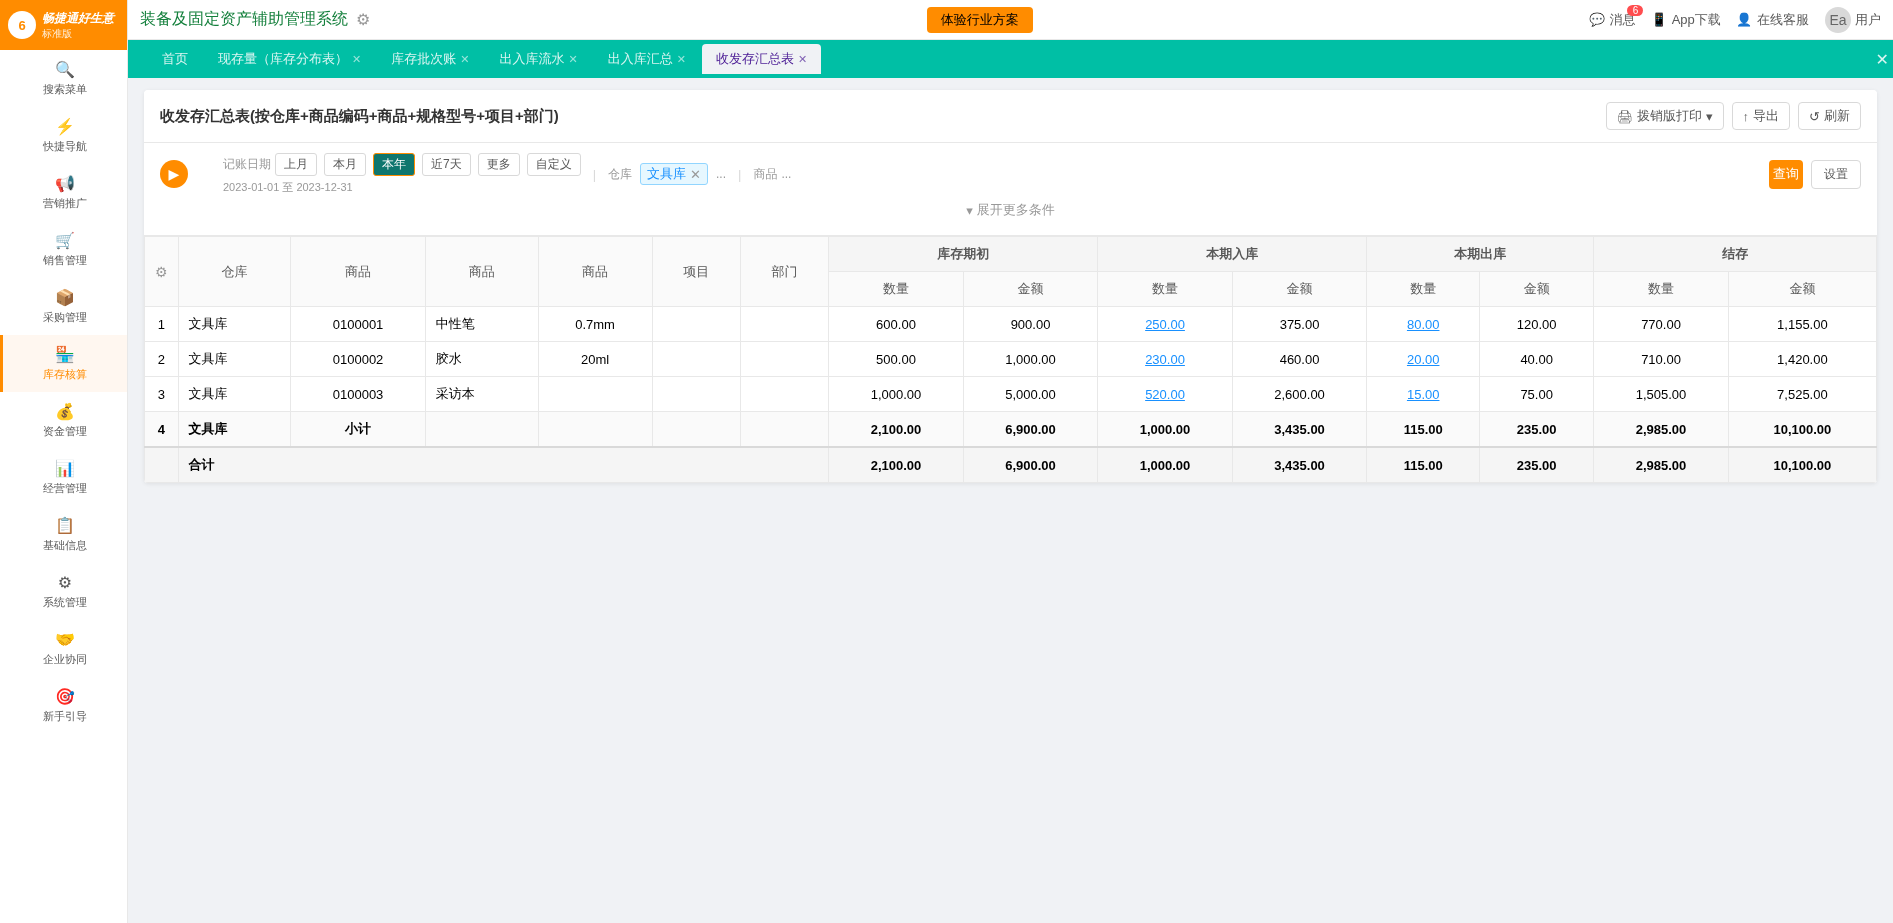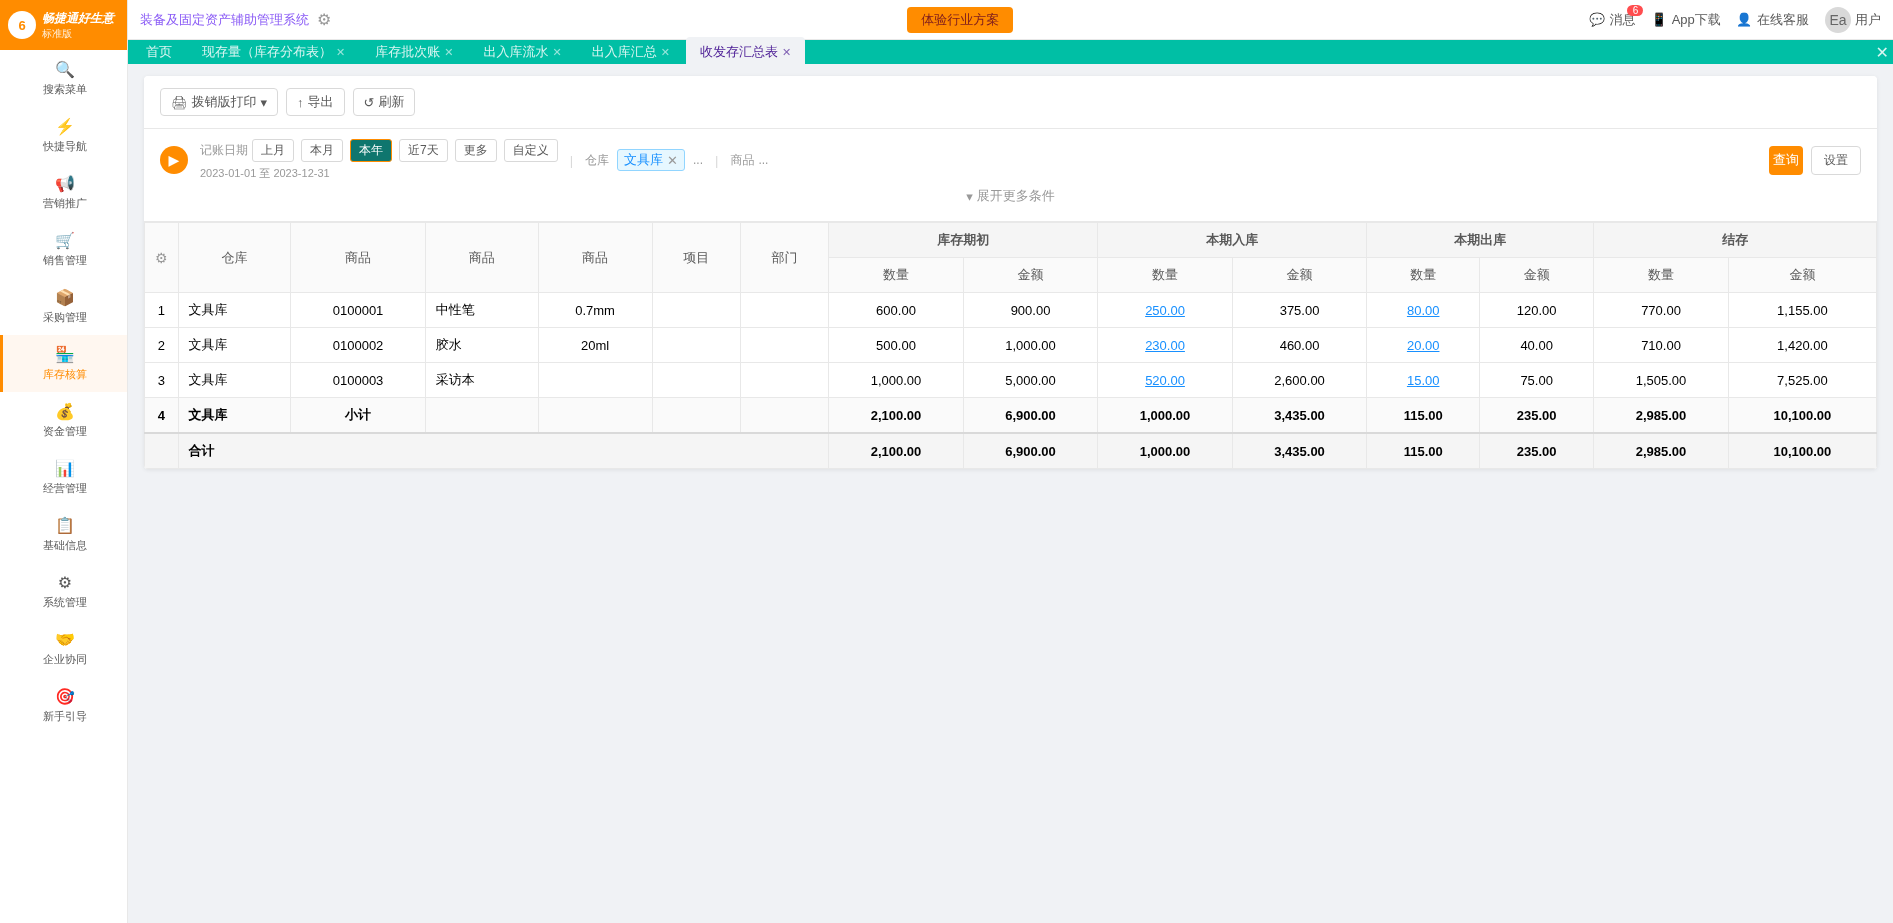"装备及固定资产辅助管理系统" .topbar-system { color: #8b5cf6 -> #15803d; font-size: 13px -> 16px }
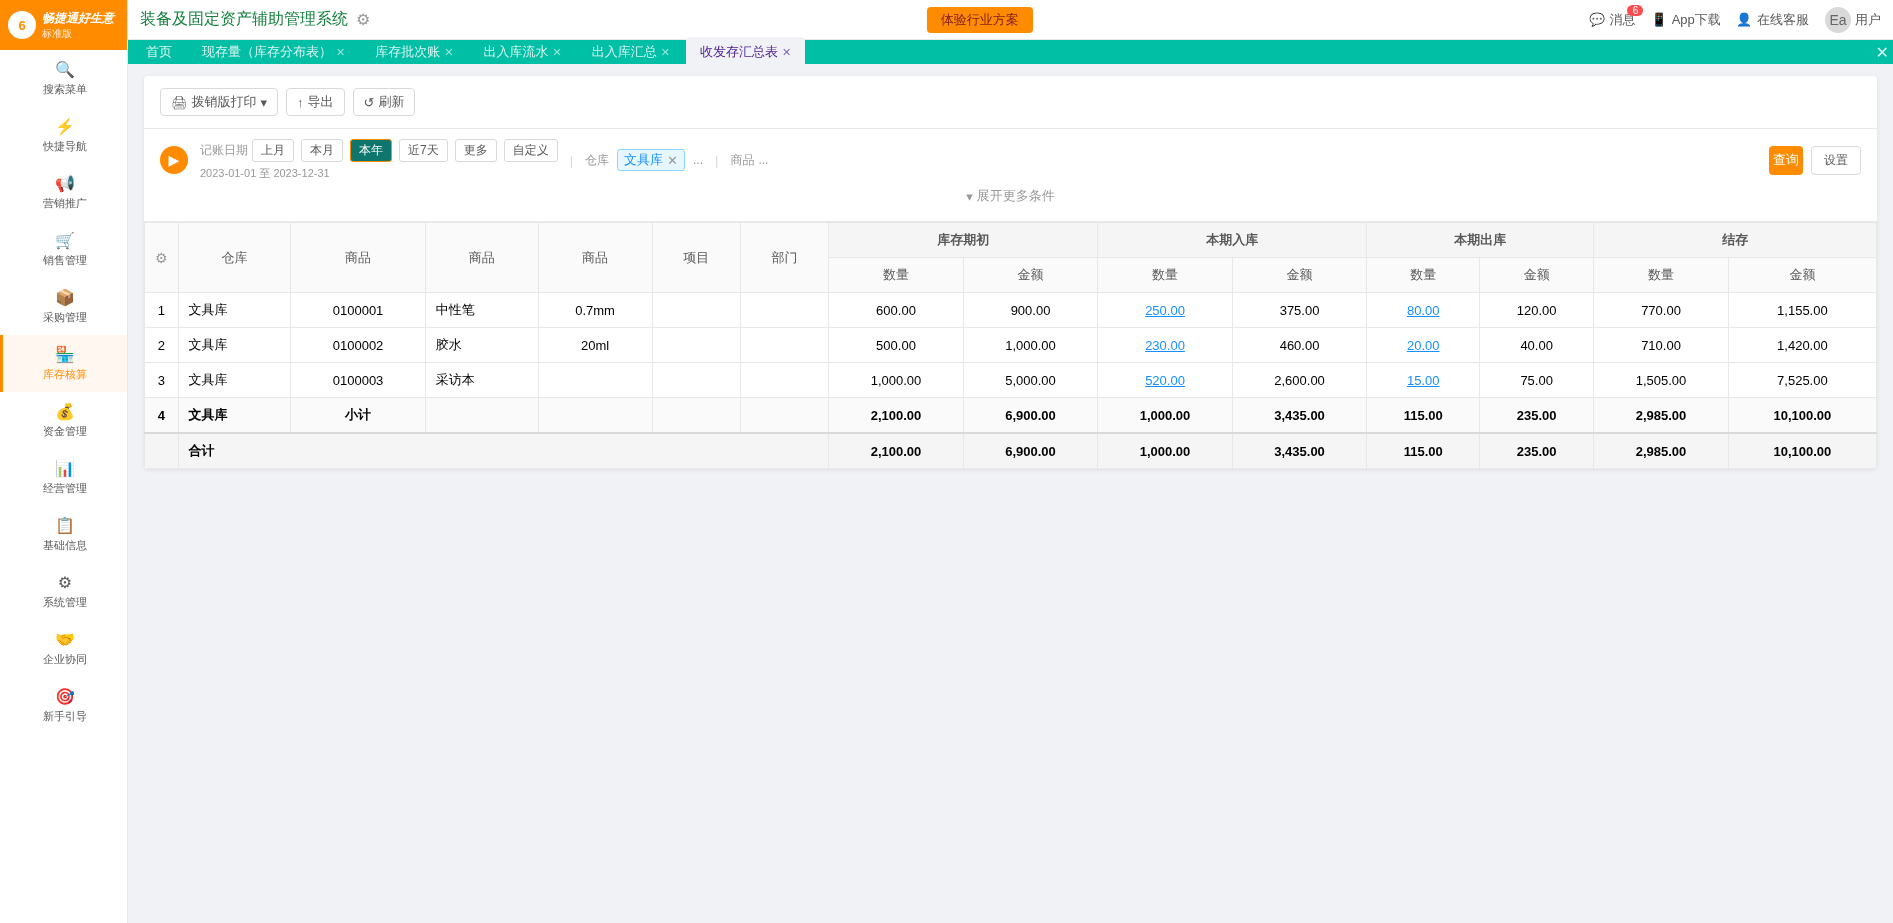"体验行业方案" .topbar-trial-btn { color: #7f1d1d -> #000000 }
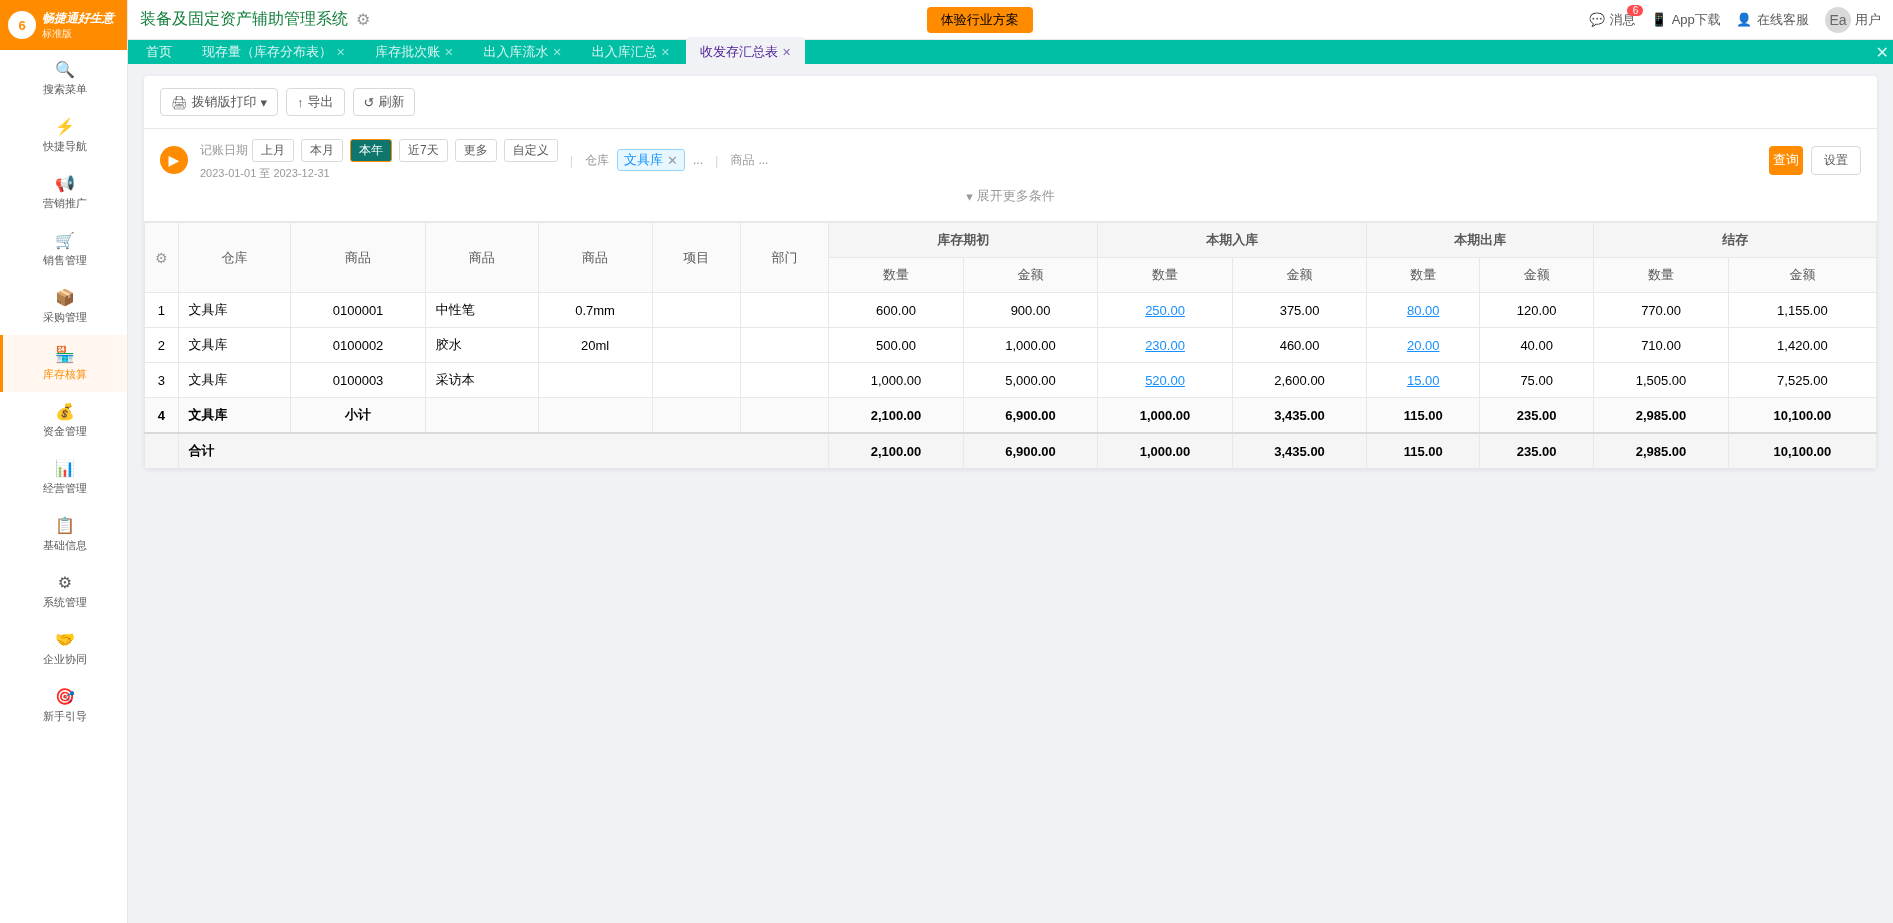"首页" .tabs { height: 24px -> 38px; padding: 0 4px -> 0 20px }
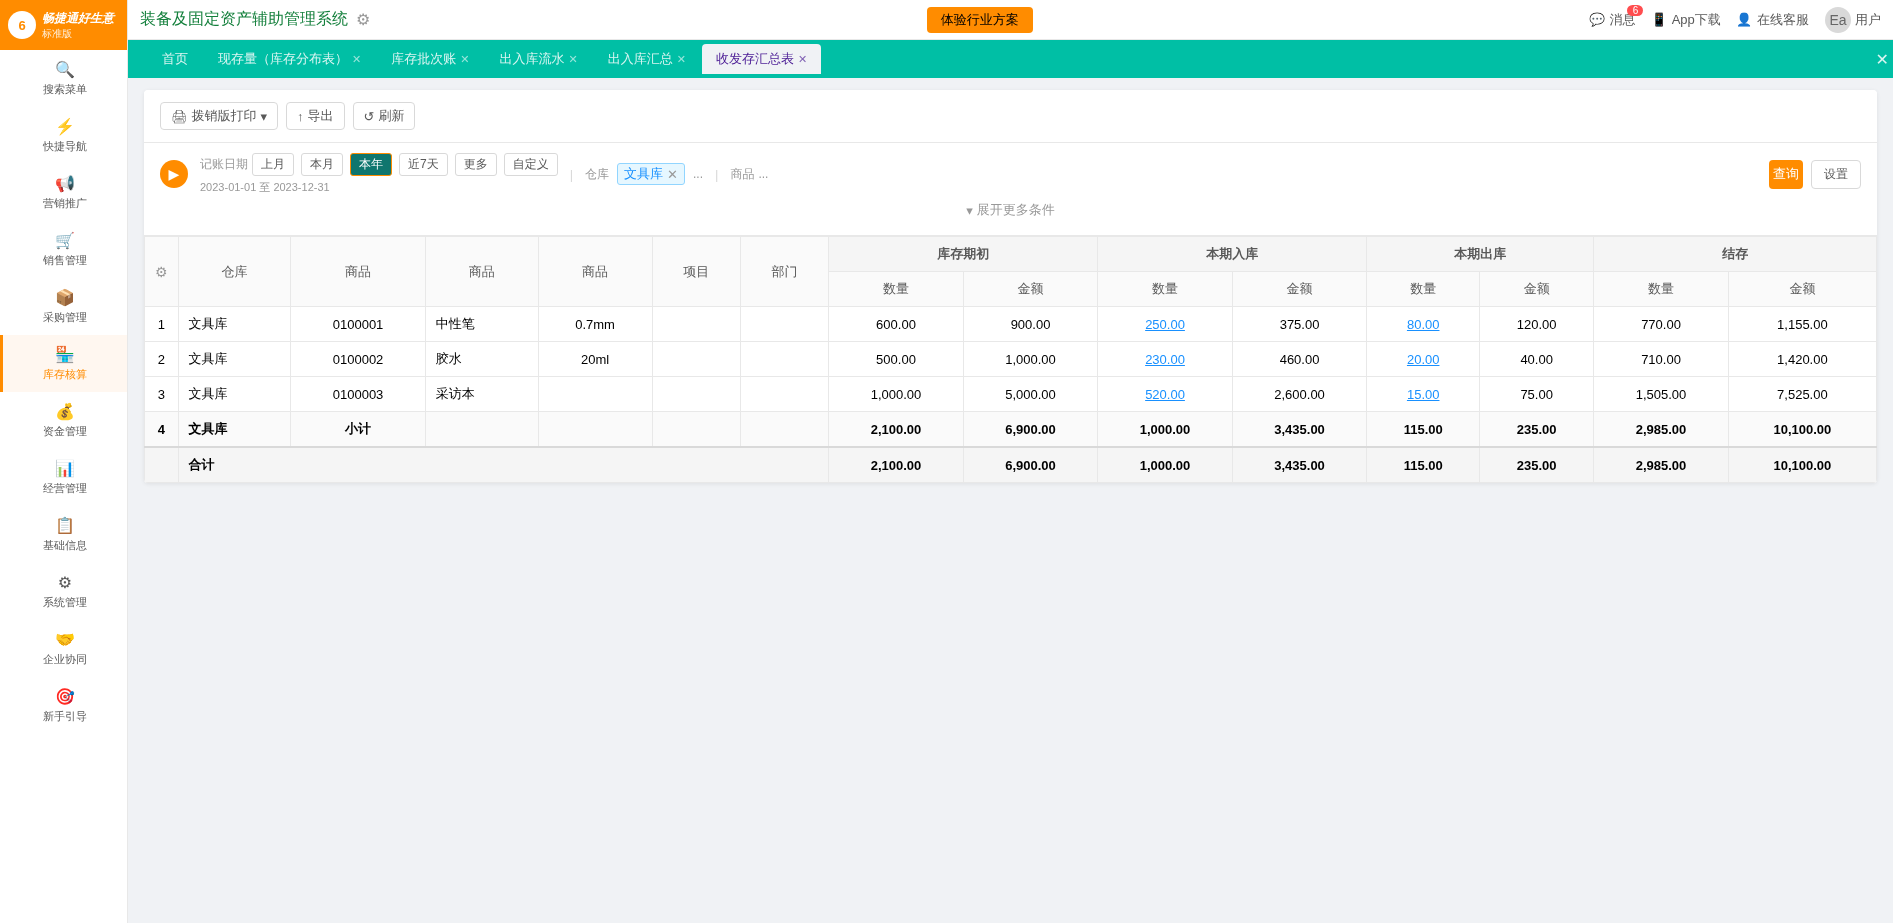"收发存汇总表(按仓库+商品编码+商品+规格型号+项目+部门)" span.page-title { html: none -> <span>收发存汇总表(按仓库+商品编码+商品+规格型号+项目+部门)</span> }
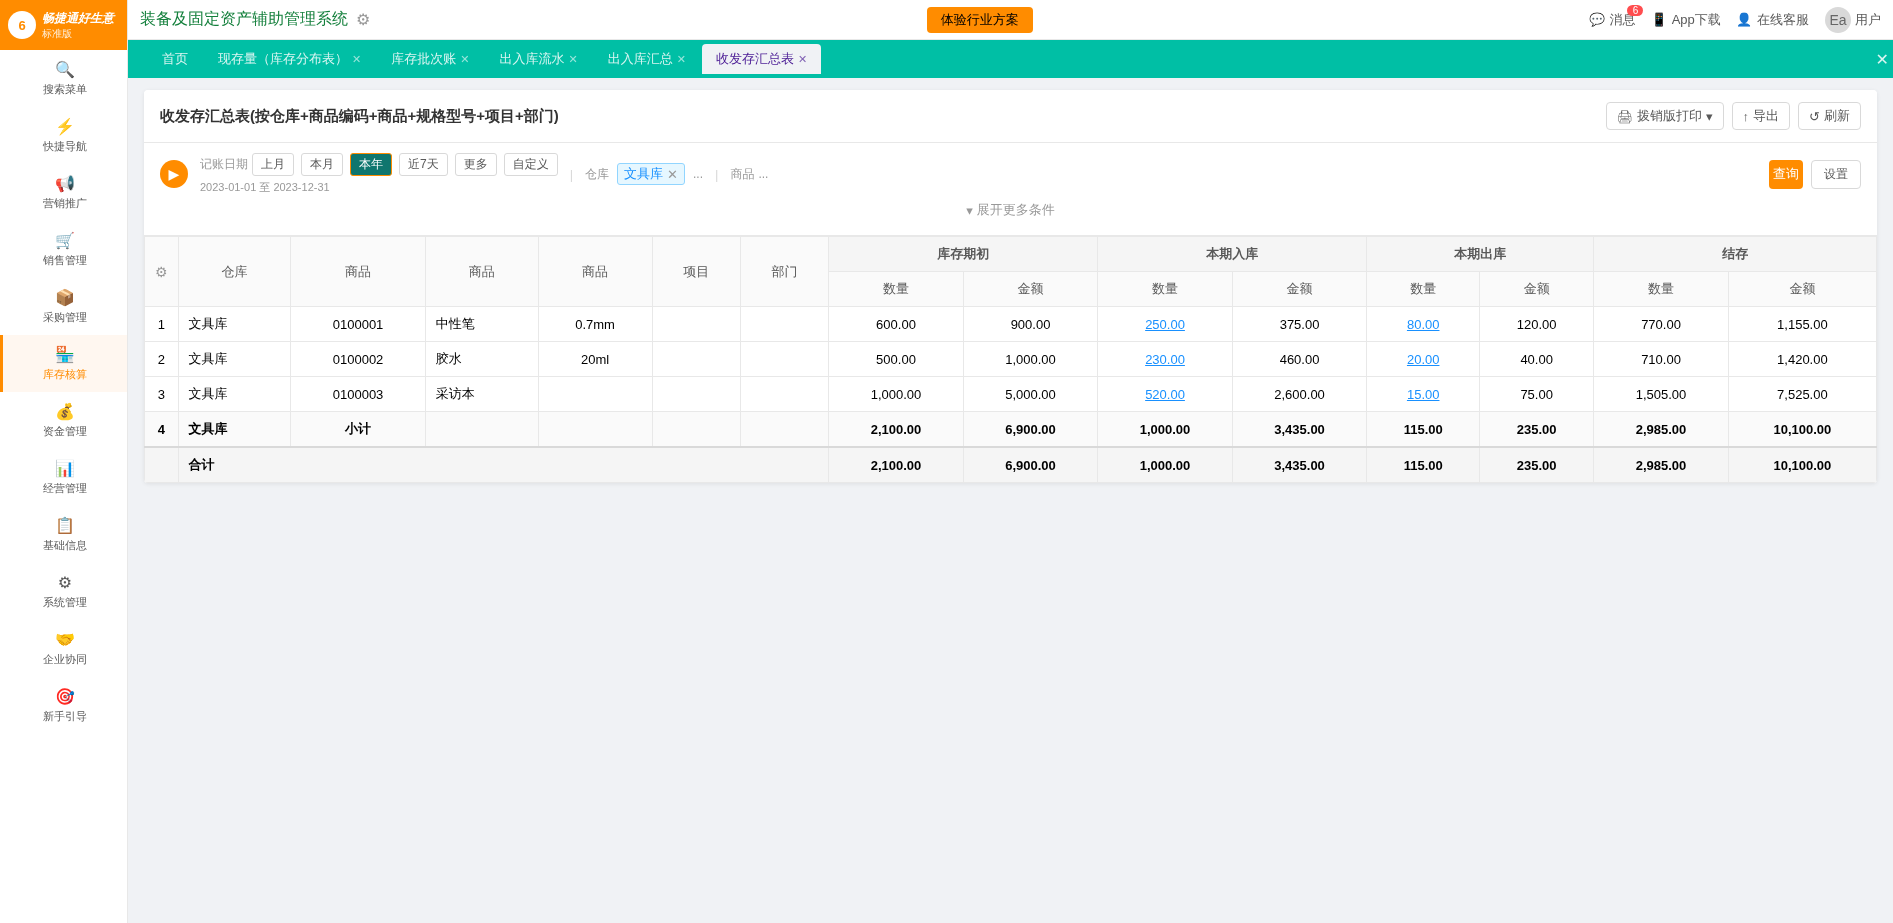"记账日期" div { margin-left: none -> 23px }
